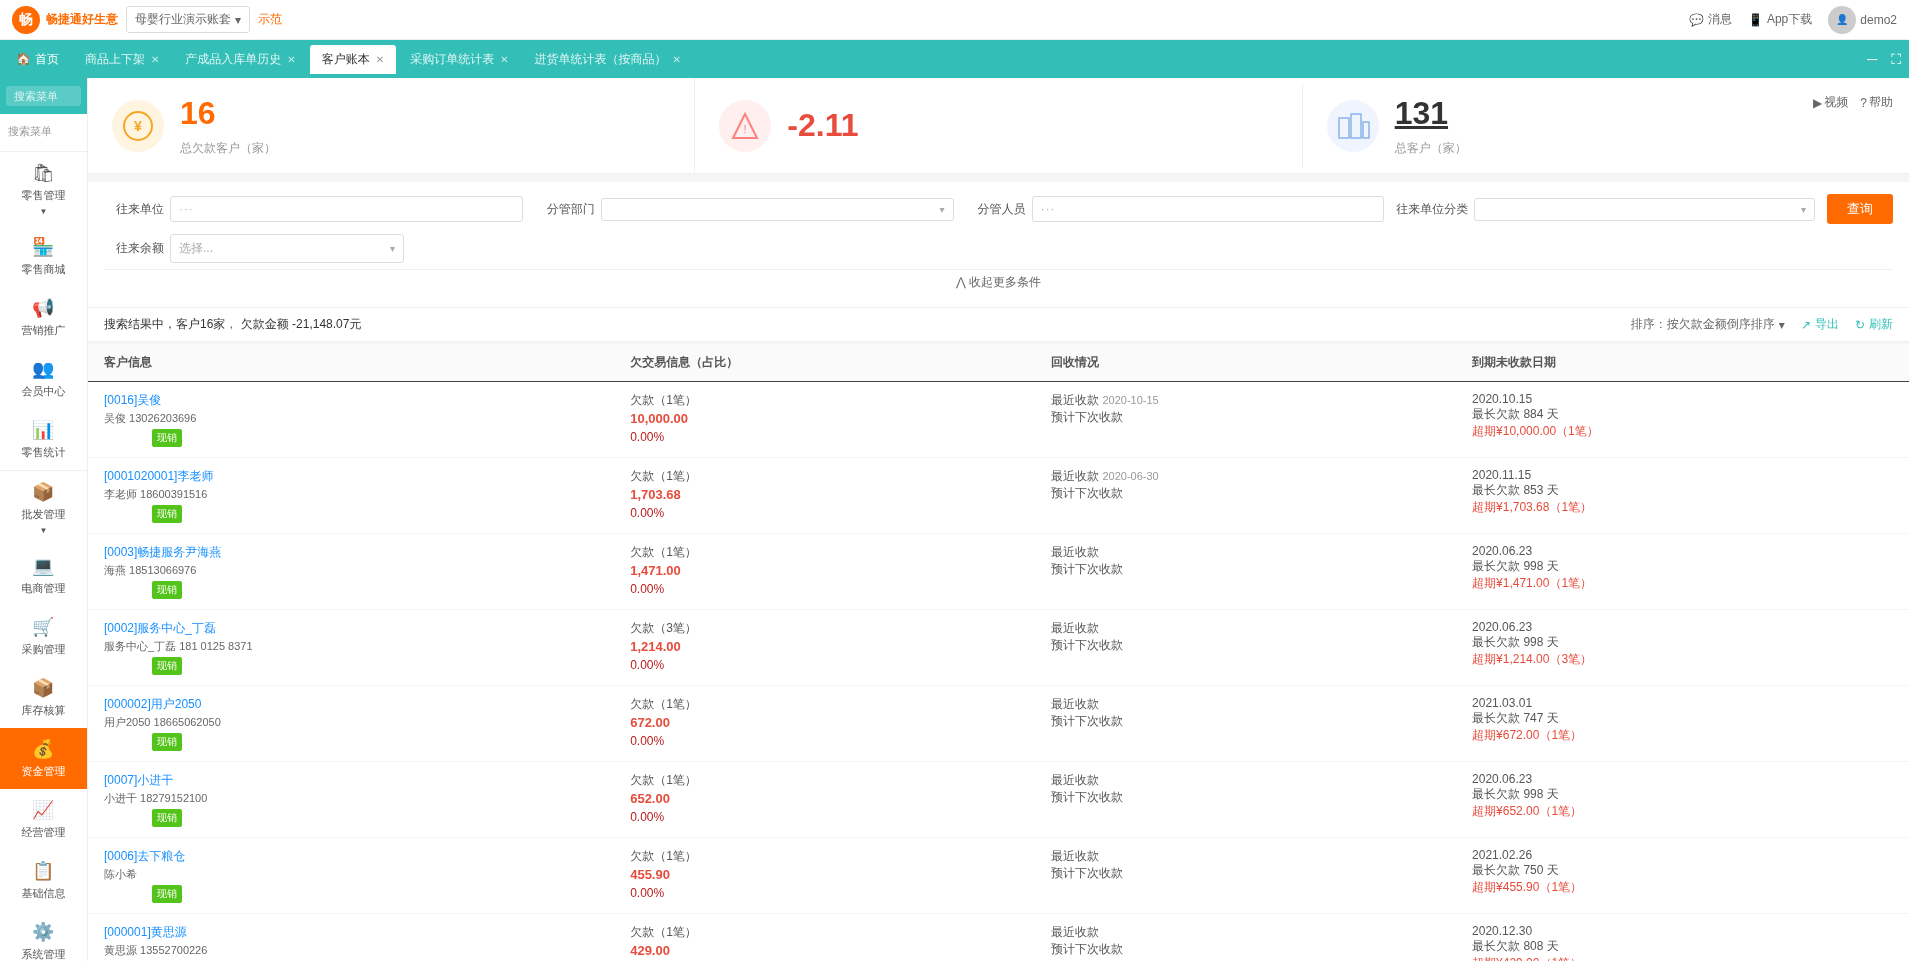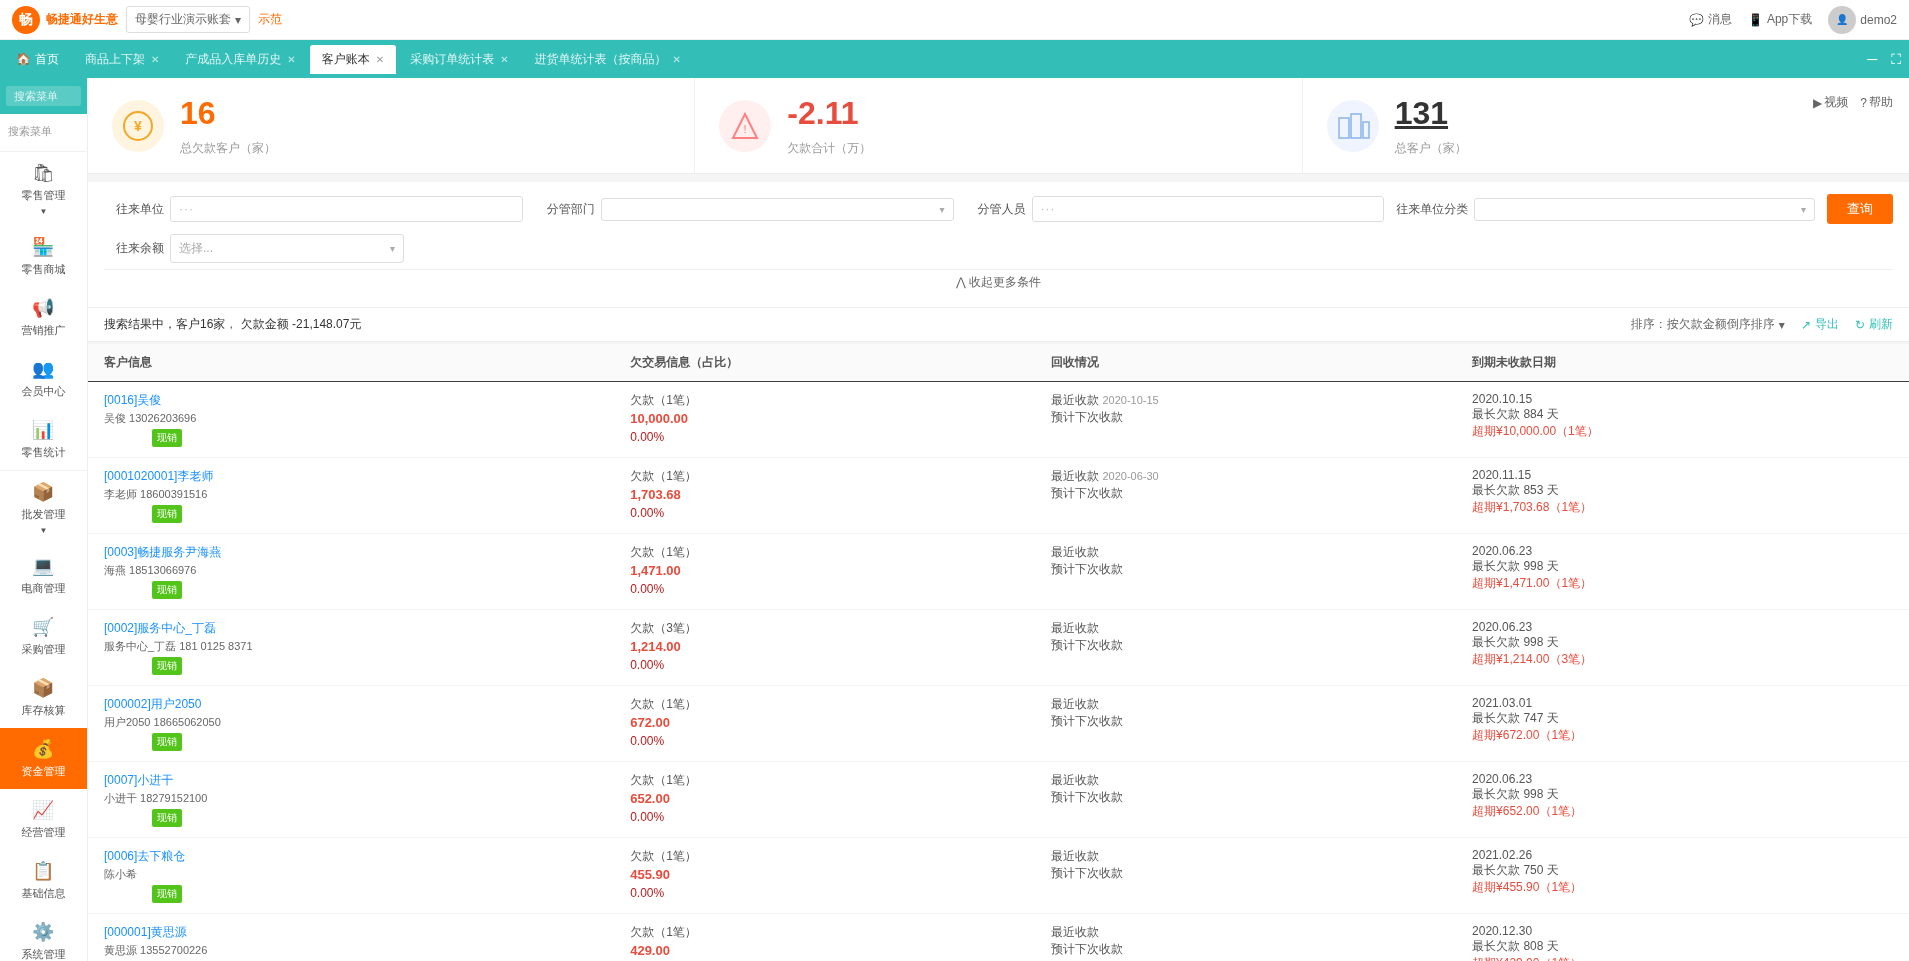"欠款合计（万）" div.stat-label { html: <div>欠款合计（万）</div> -> none }
